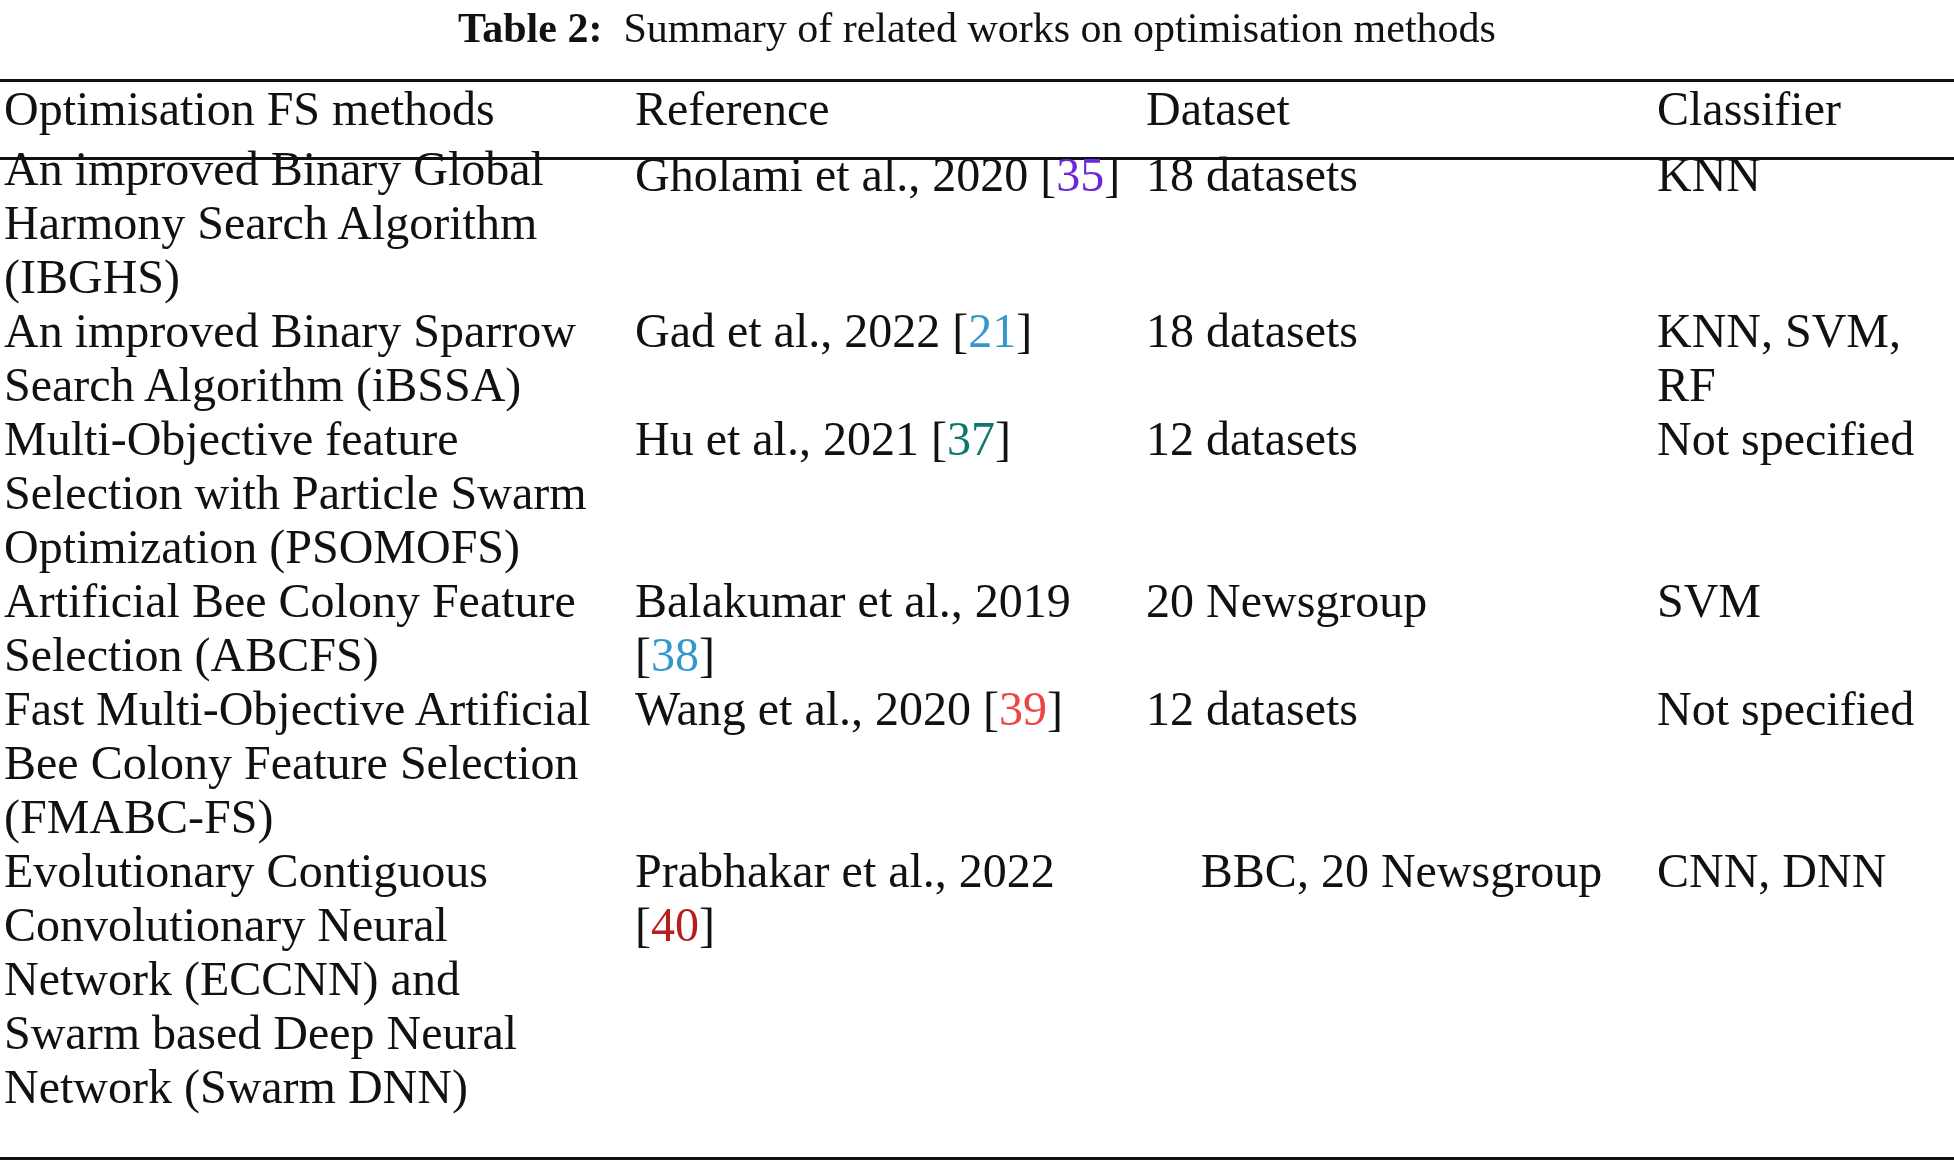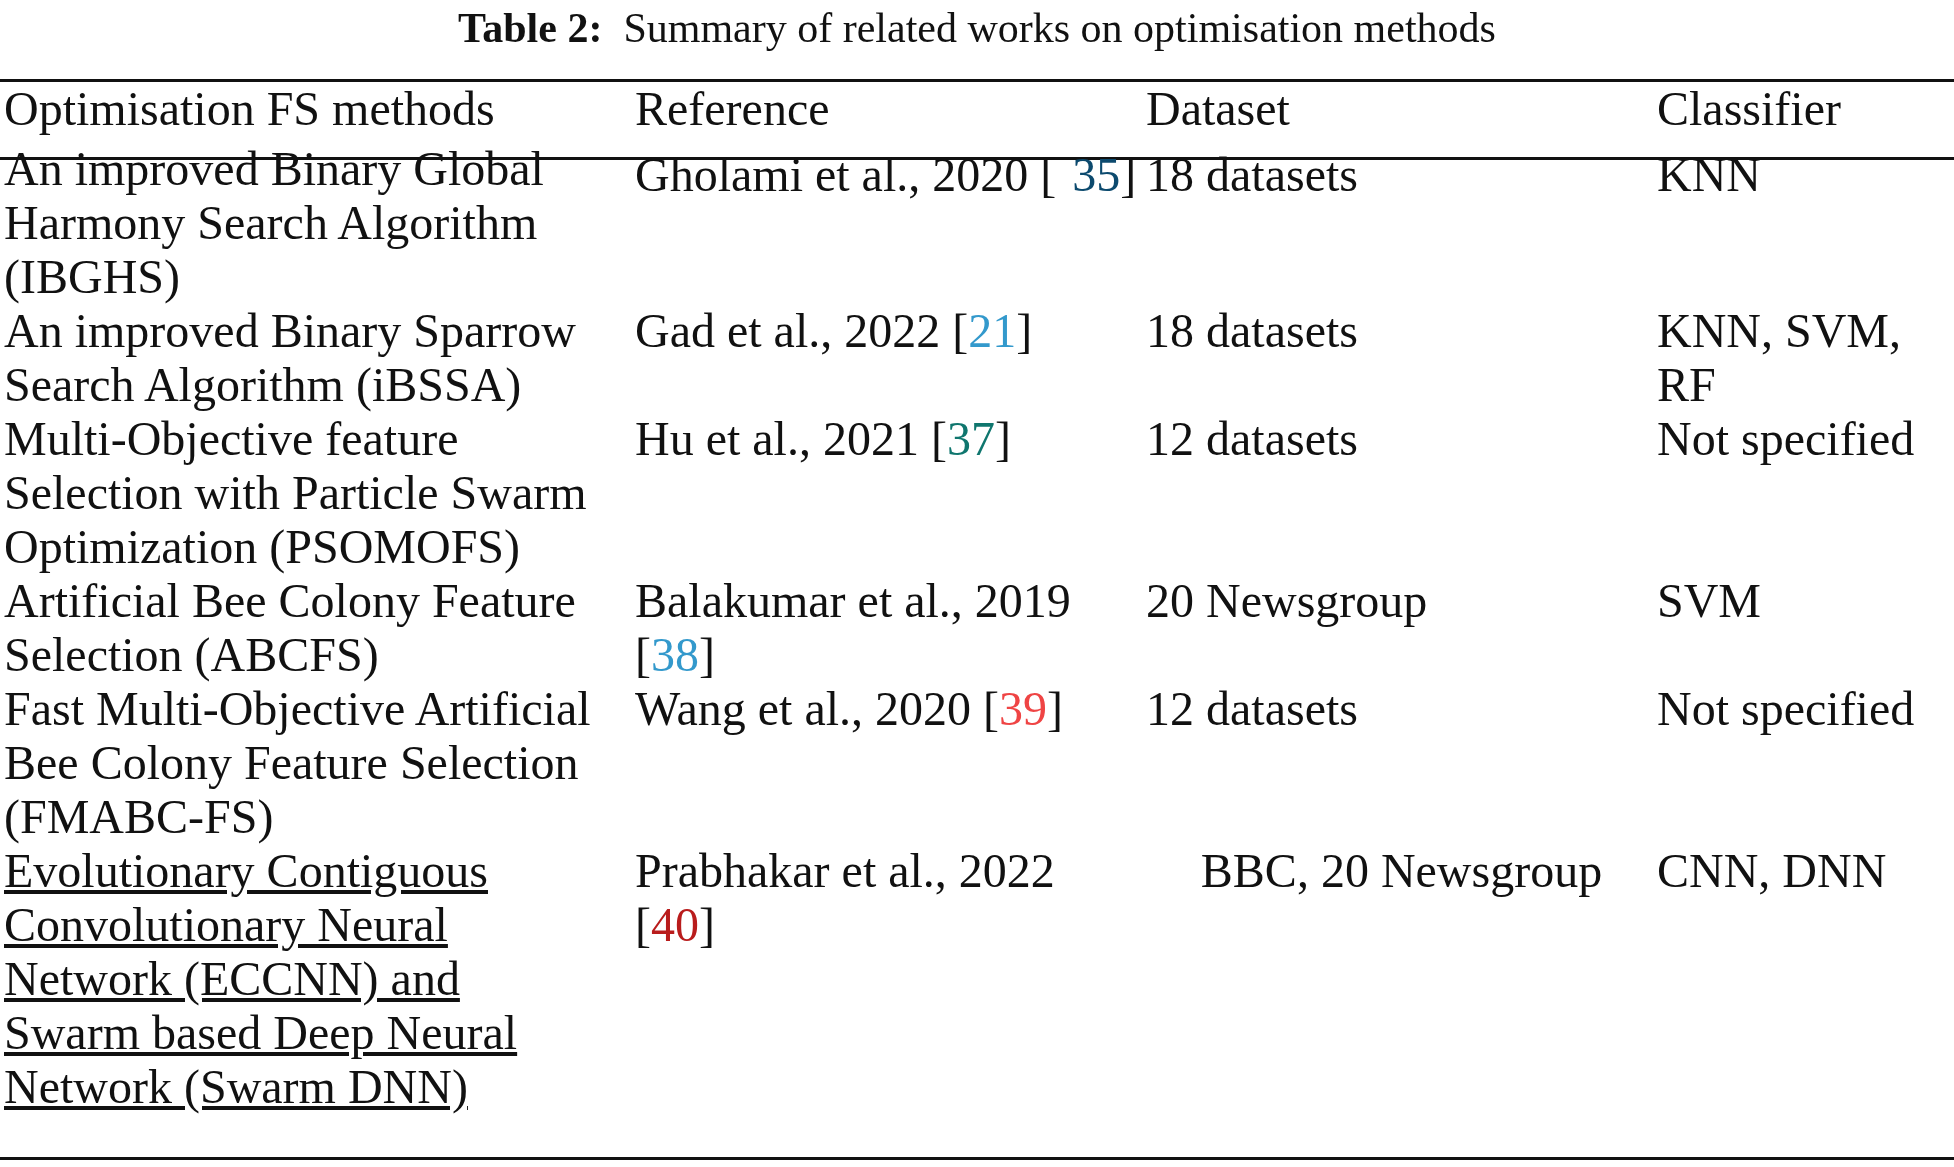"35" a.cite { color: #0c4a6e -> #6d28d9; margin-left: 16px -> none }
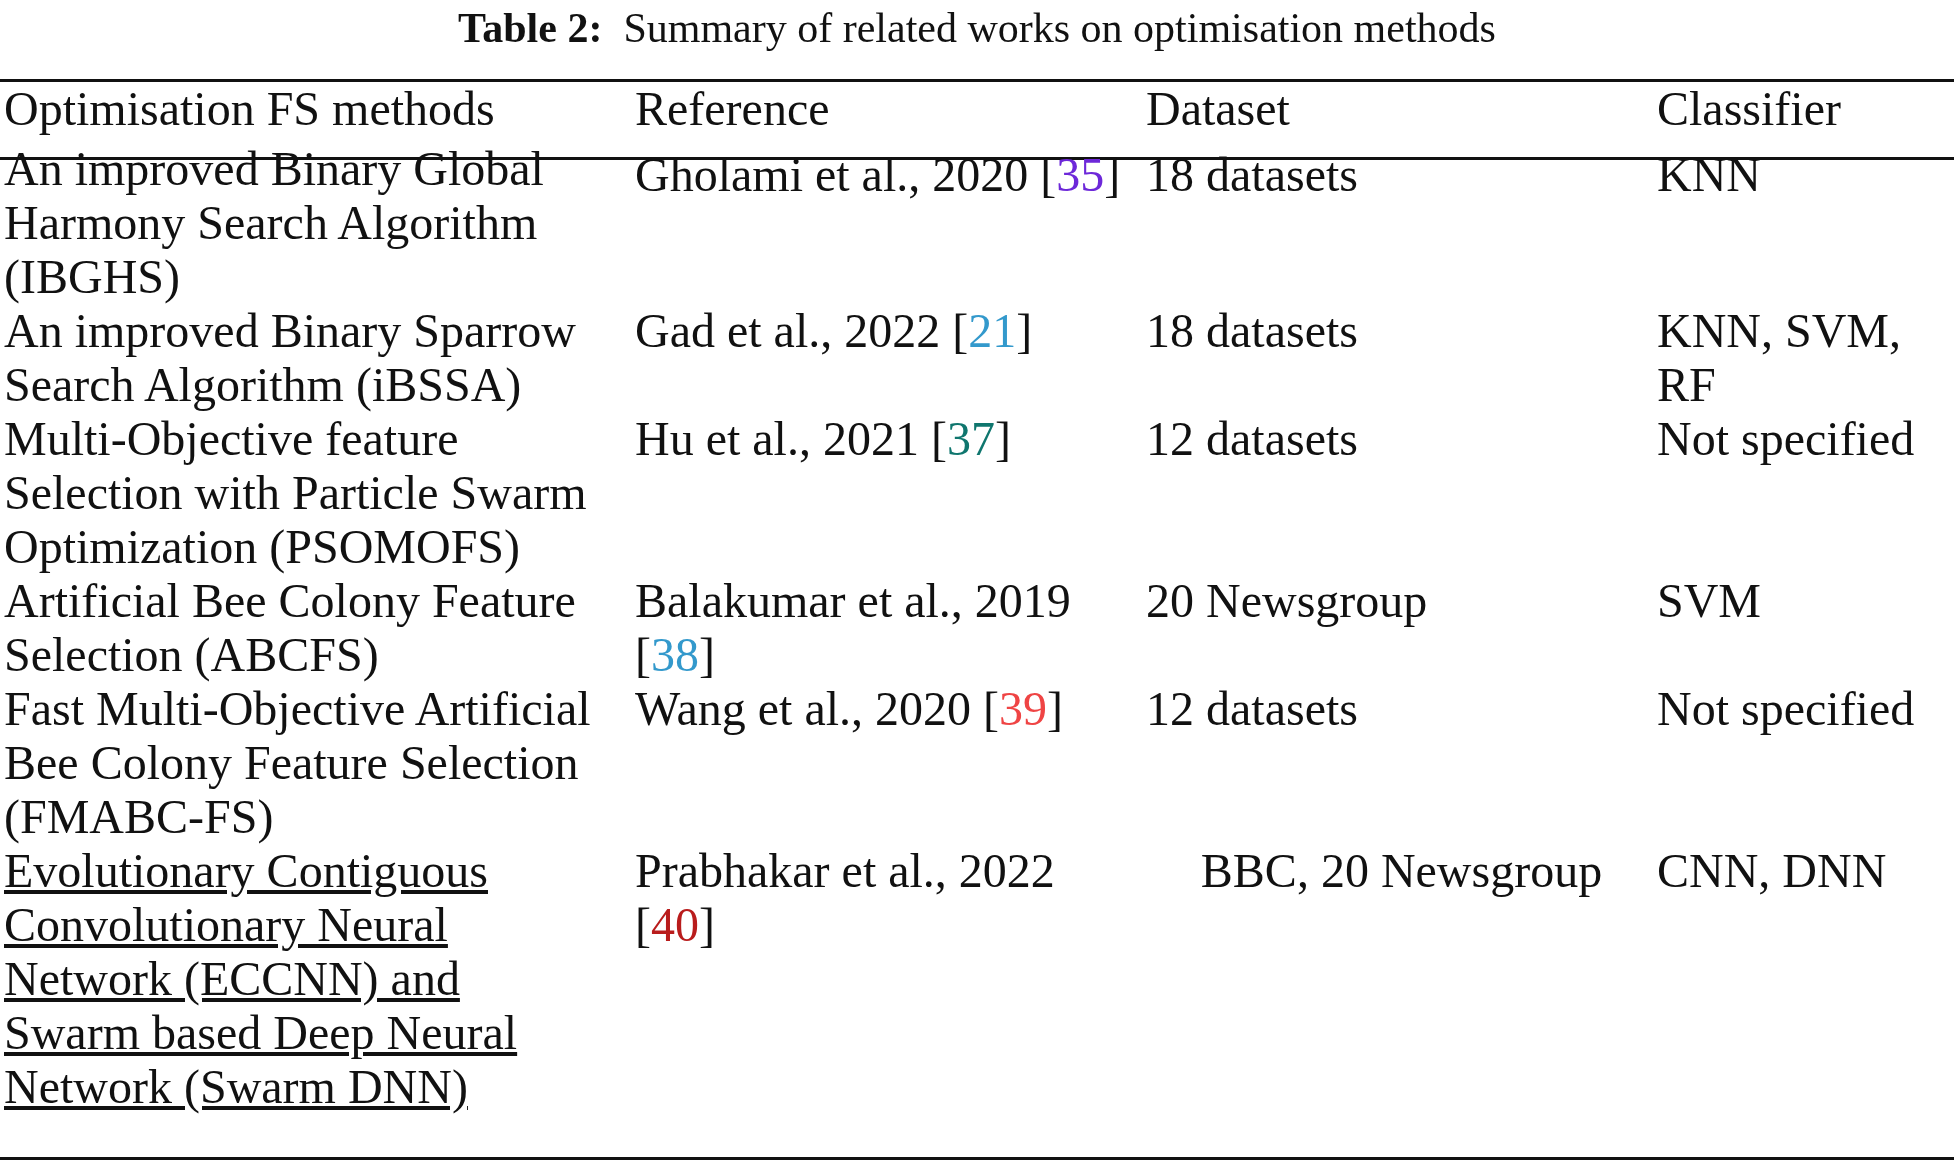"Evolutionary Contiguous" td { text-decoration: underline -> none }
